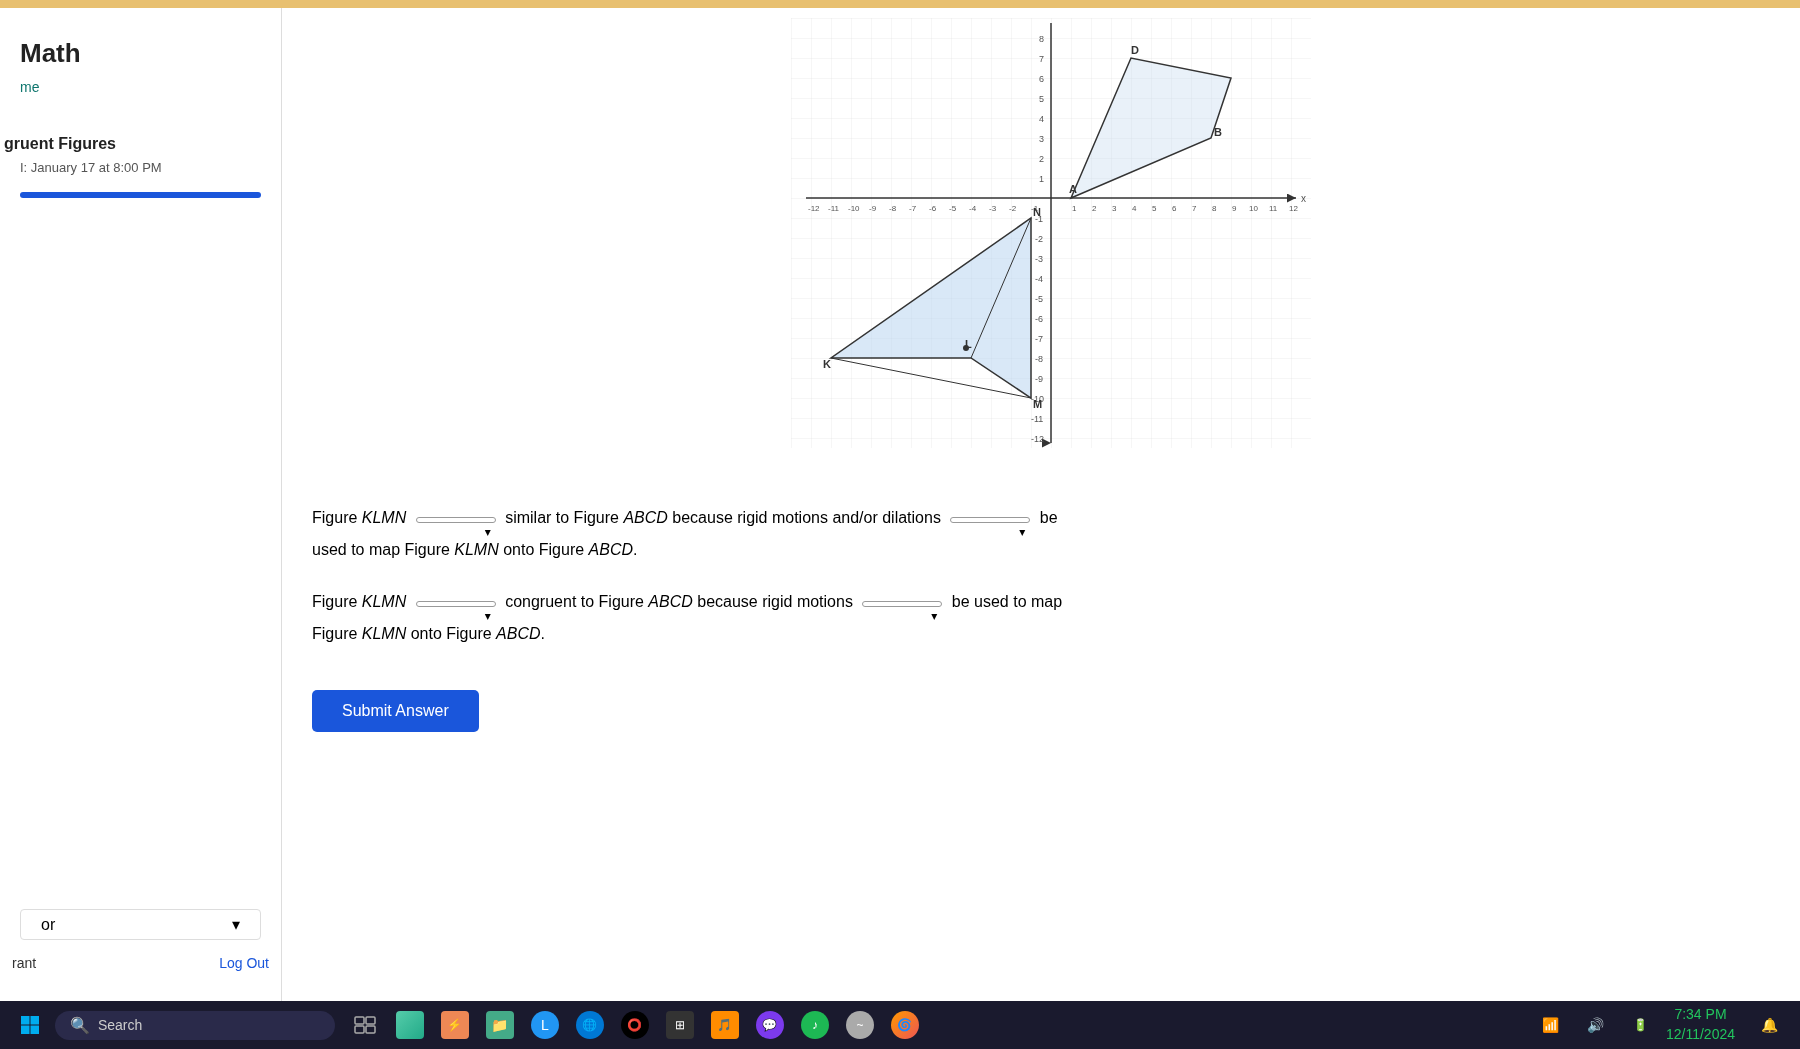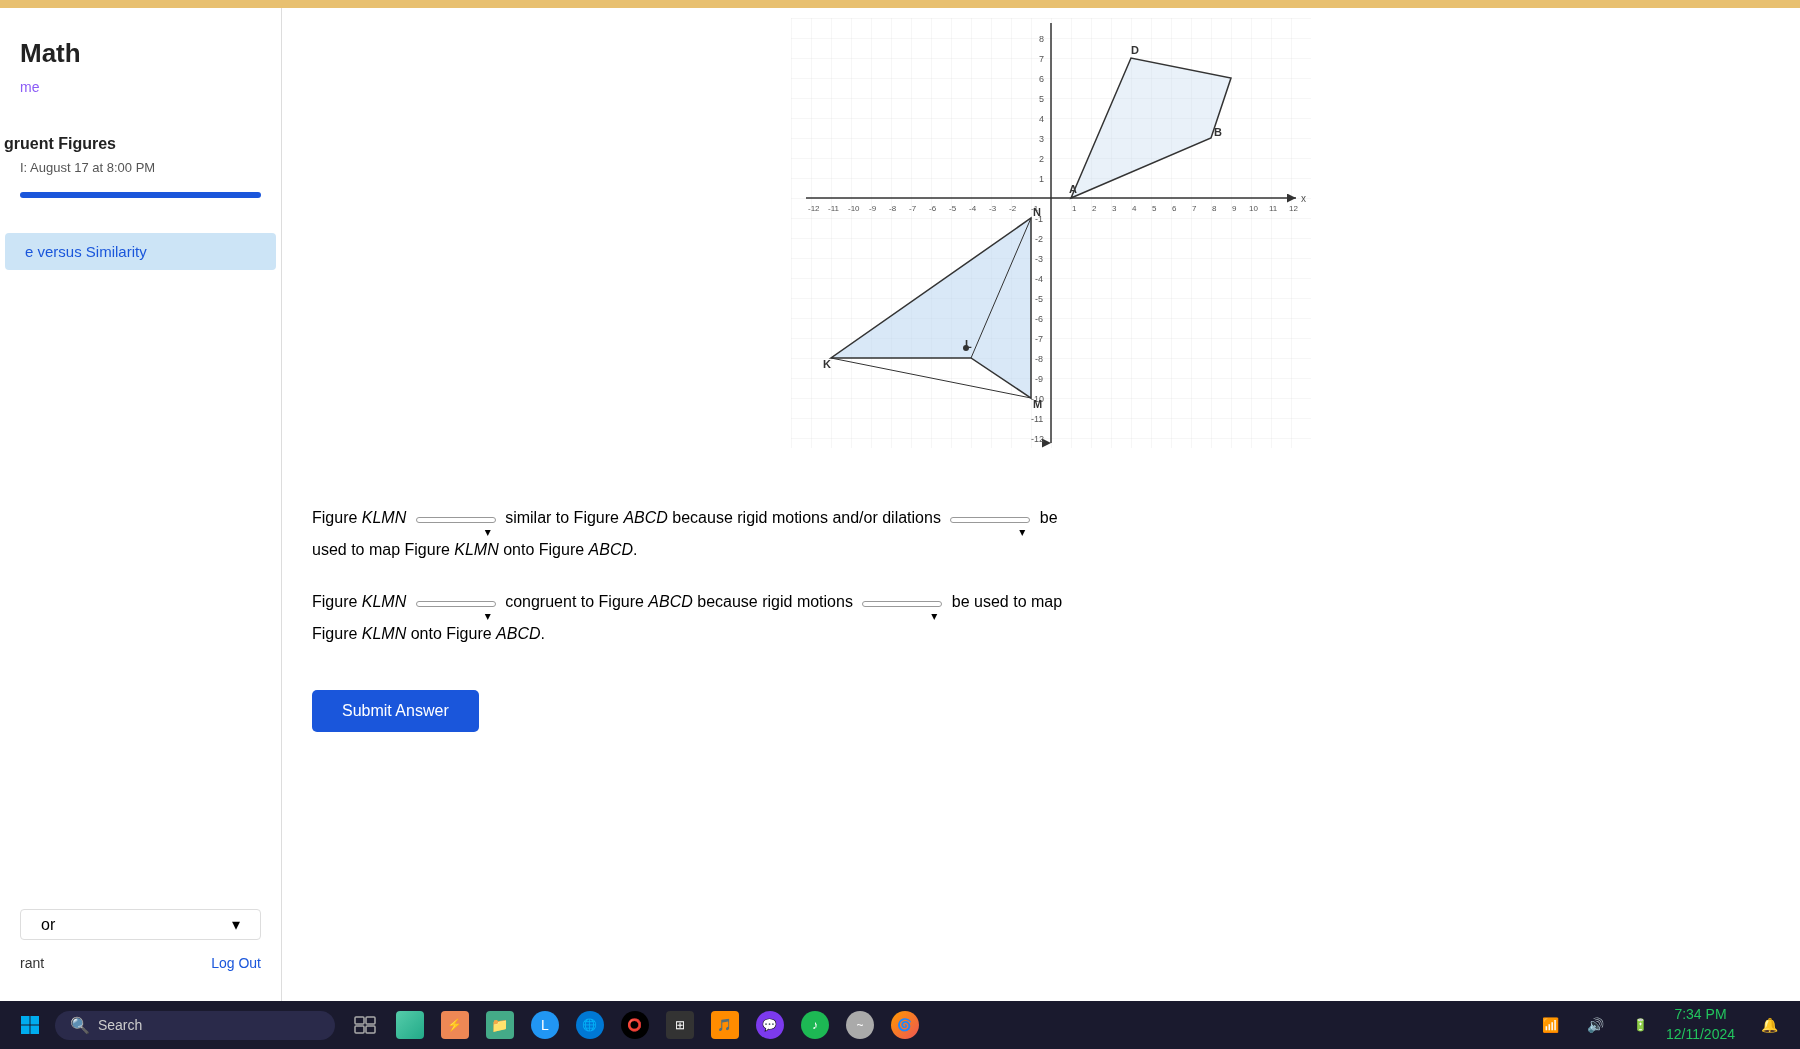"me" .sidebar-subtitle { color: #8b5cf6 -> #0f766e }
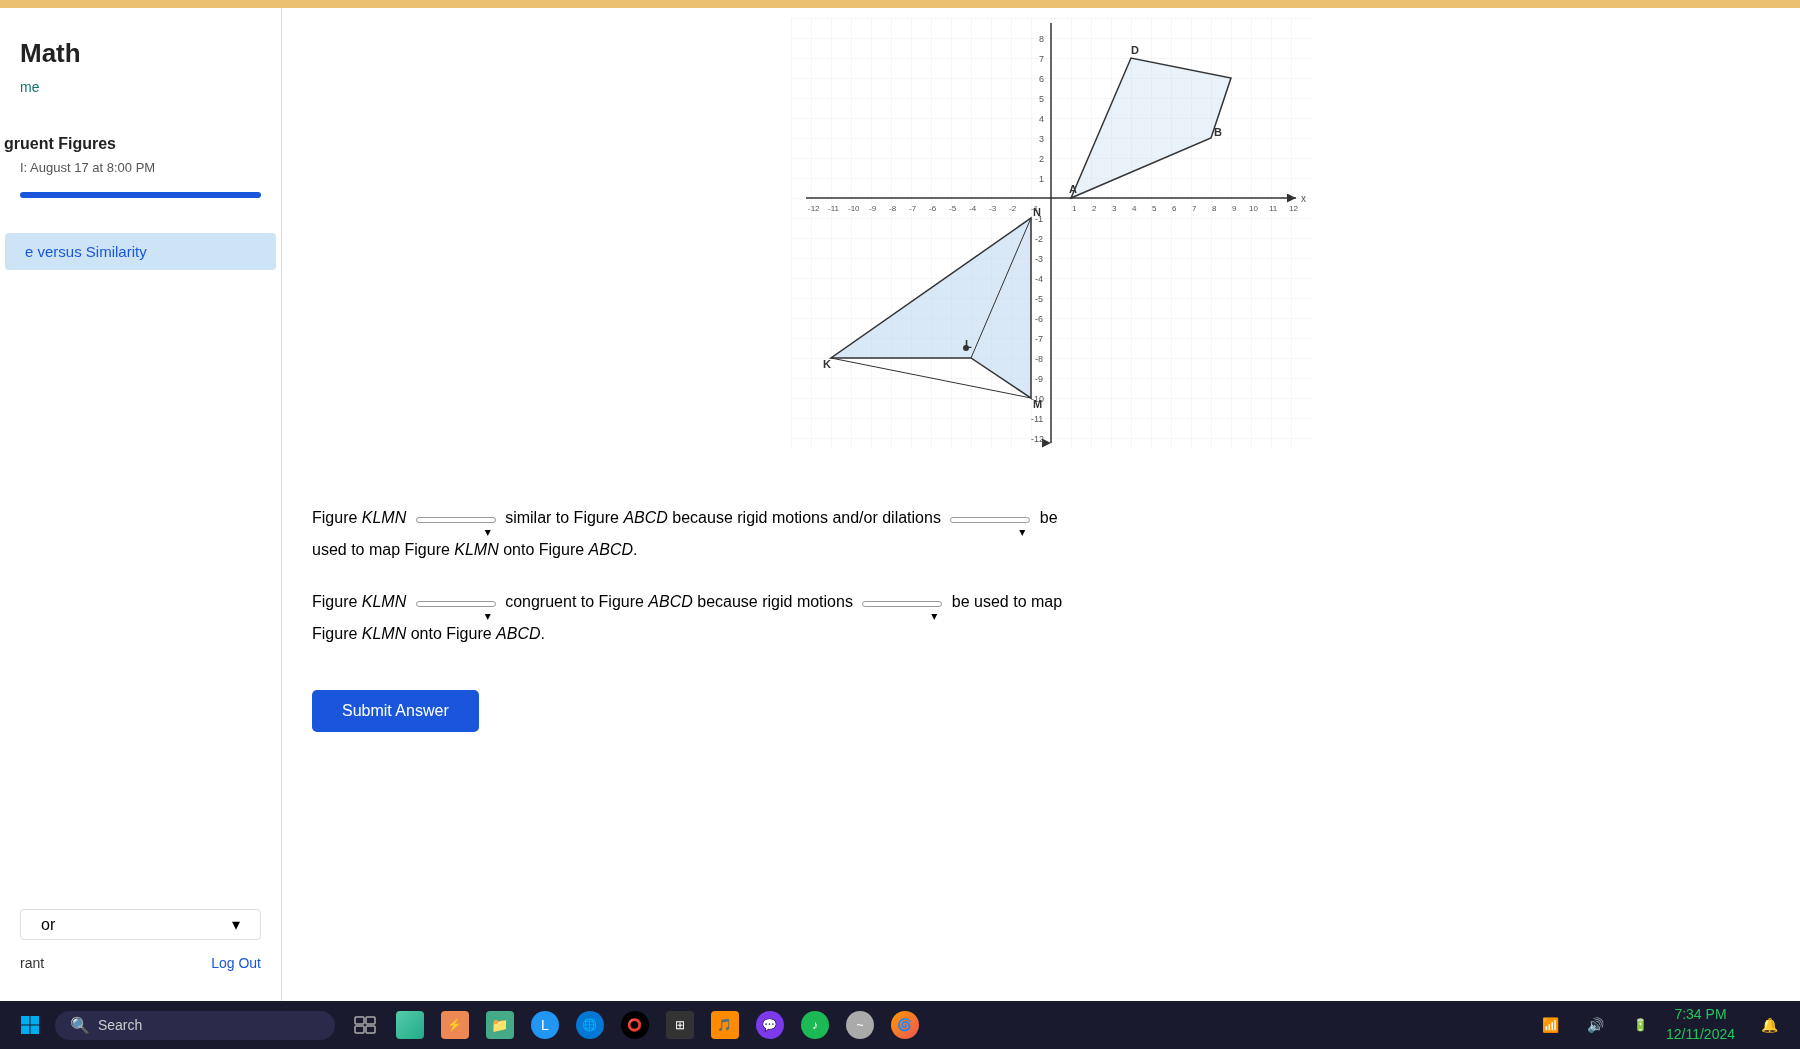"I: August 17 at 8:00" div.sidebar-date { text: August -> January }
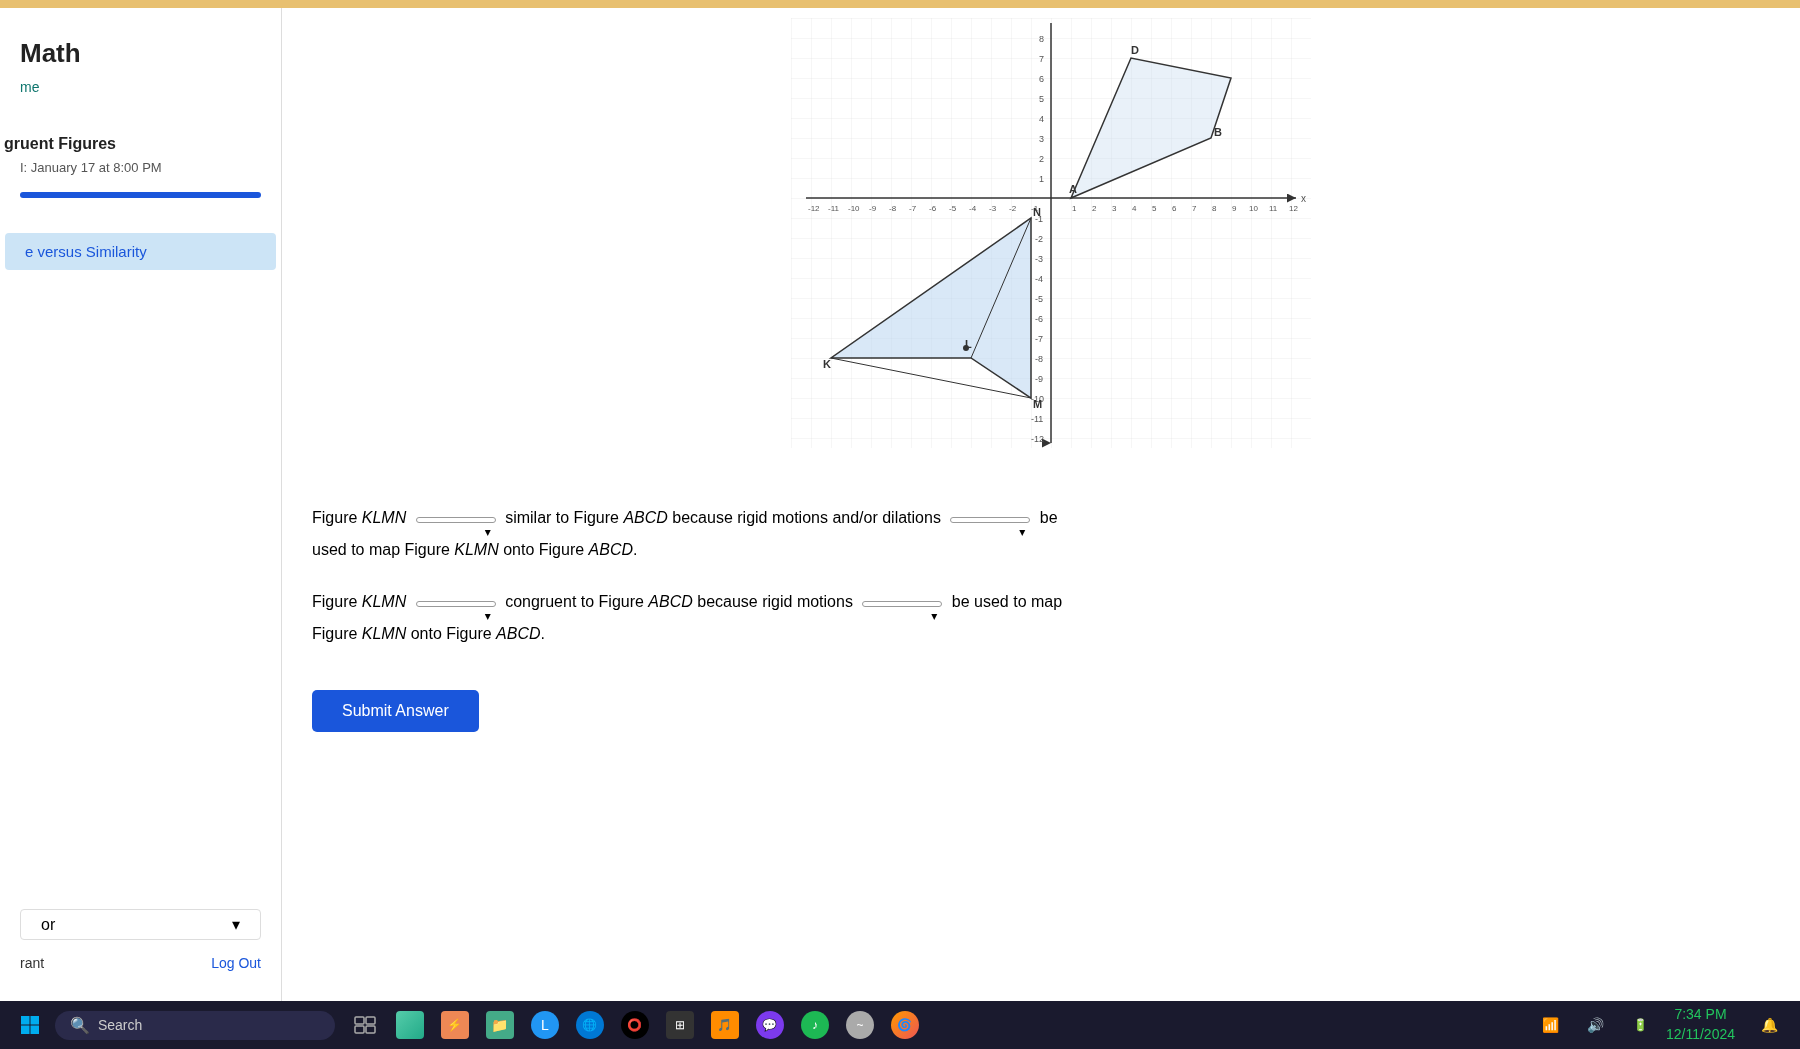"e versus Similarity" div.sidebar-item { html: <div> <span>e versus Similarity</span> </div> -> none }
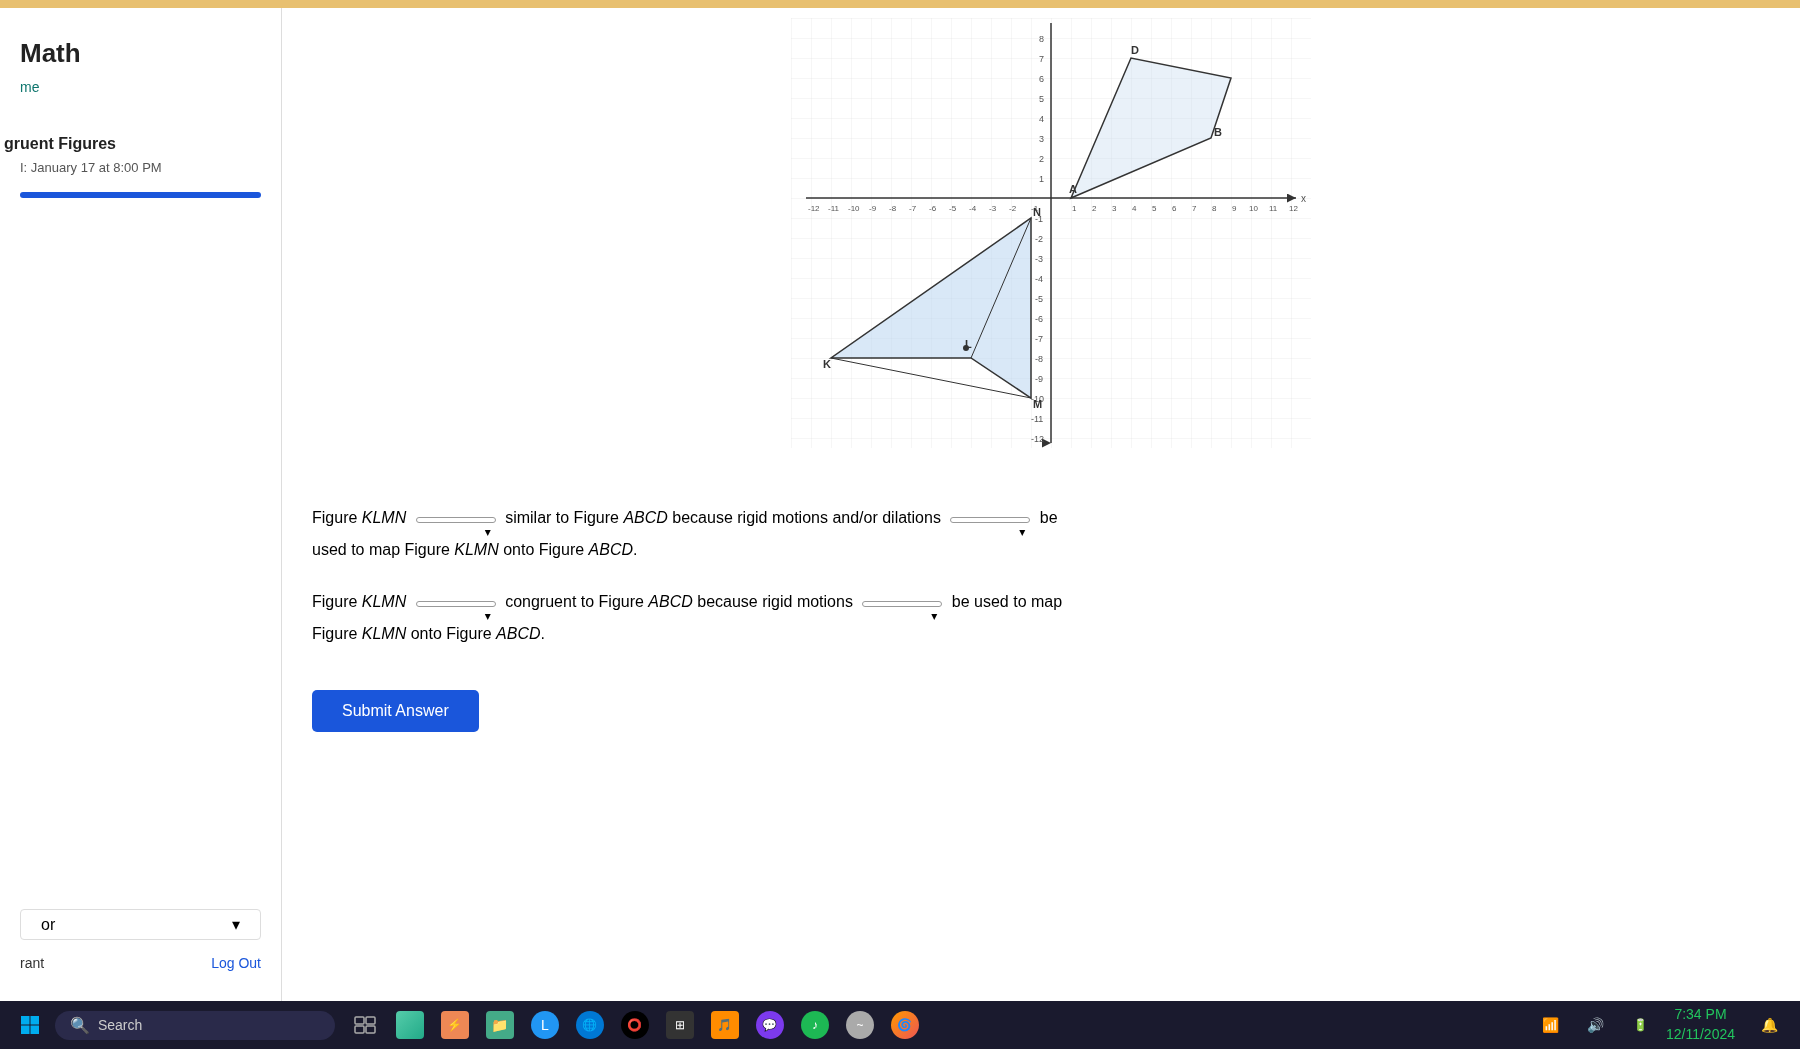"rant" .sidebar-bottom { padding: 10px 20px -> 10px 12px }
